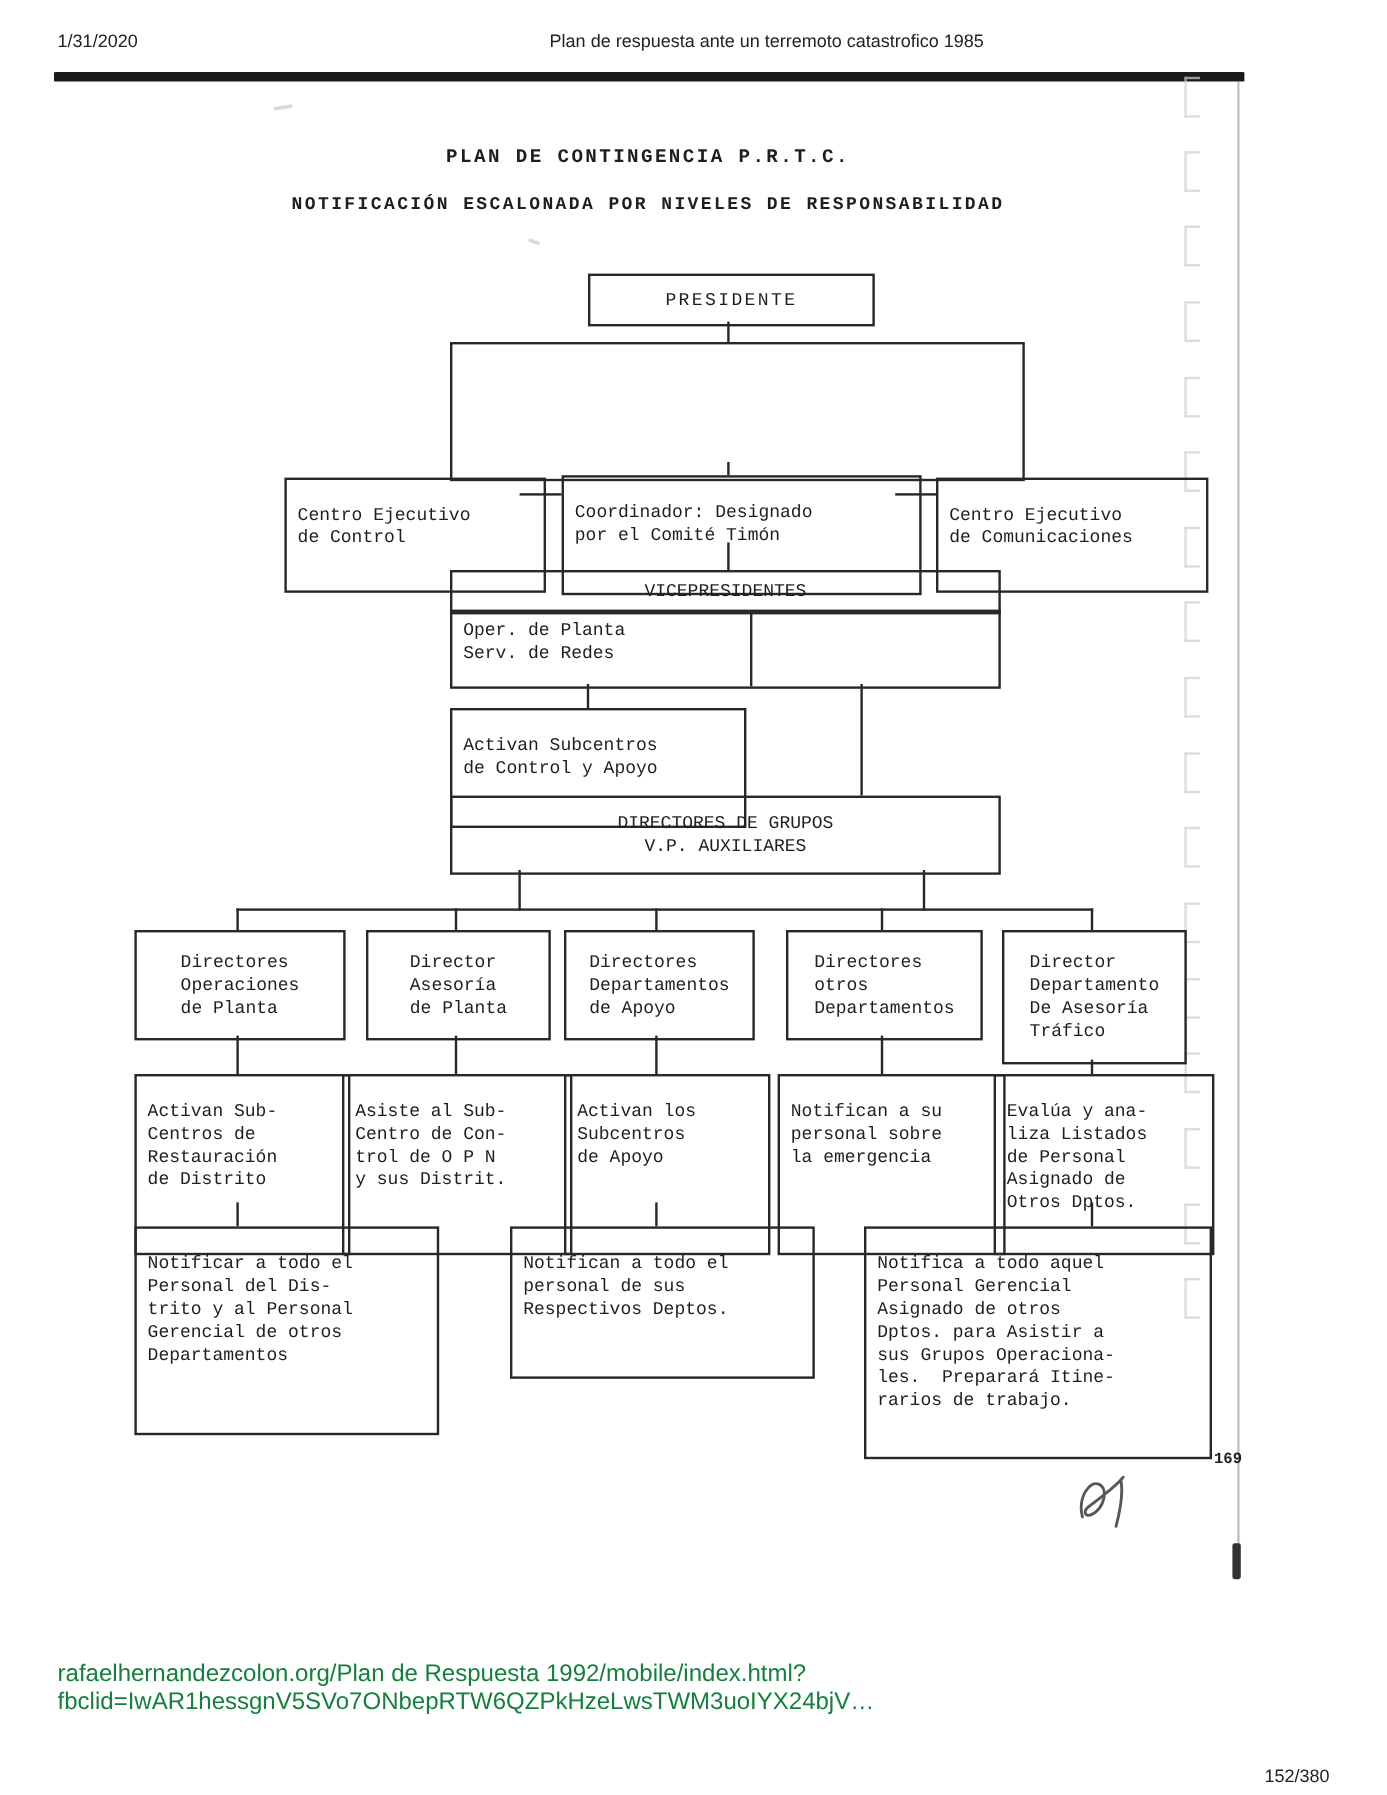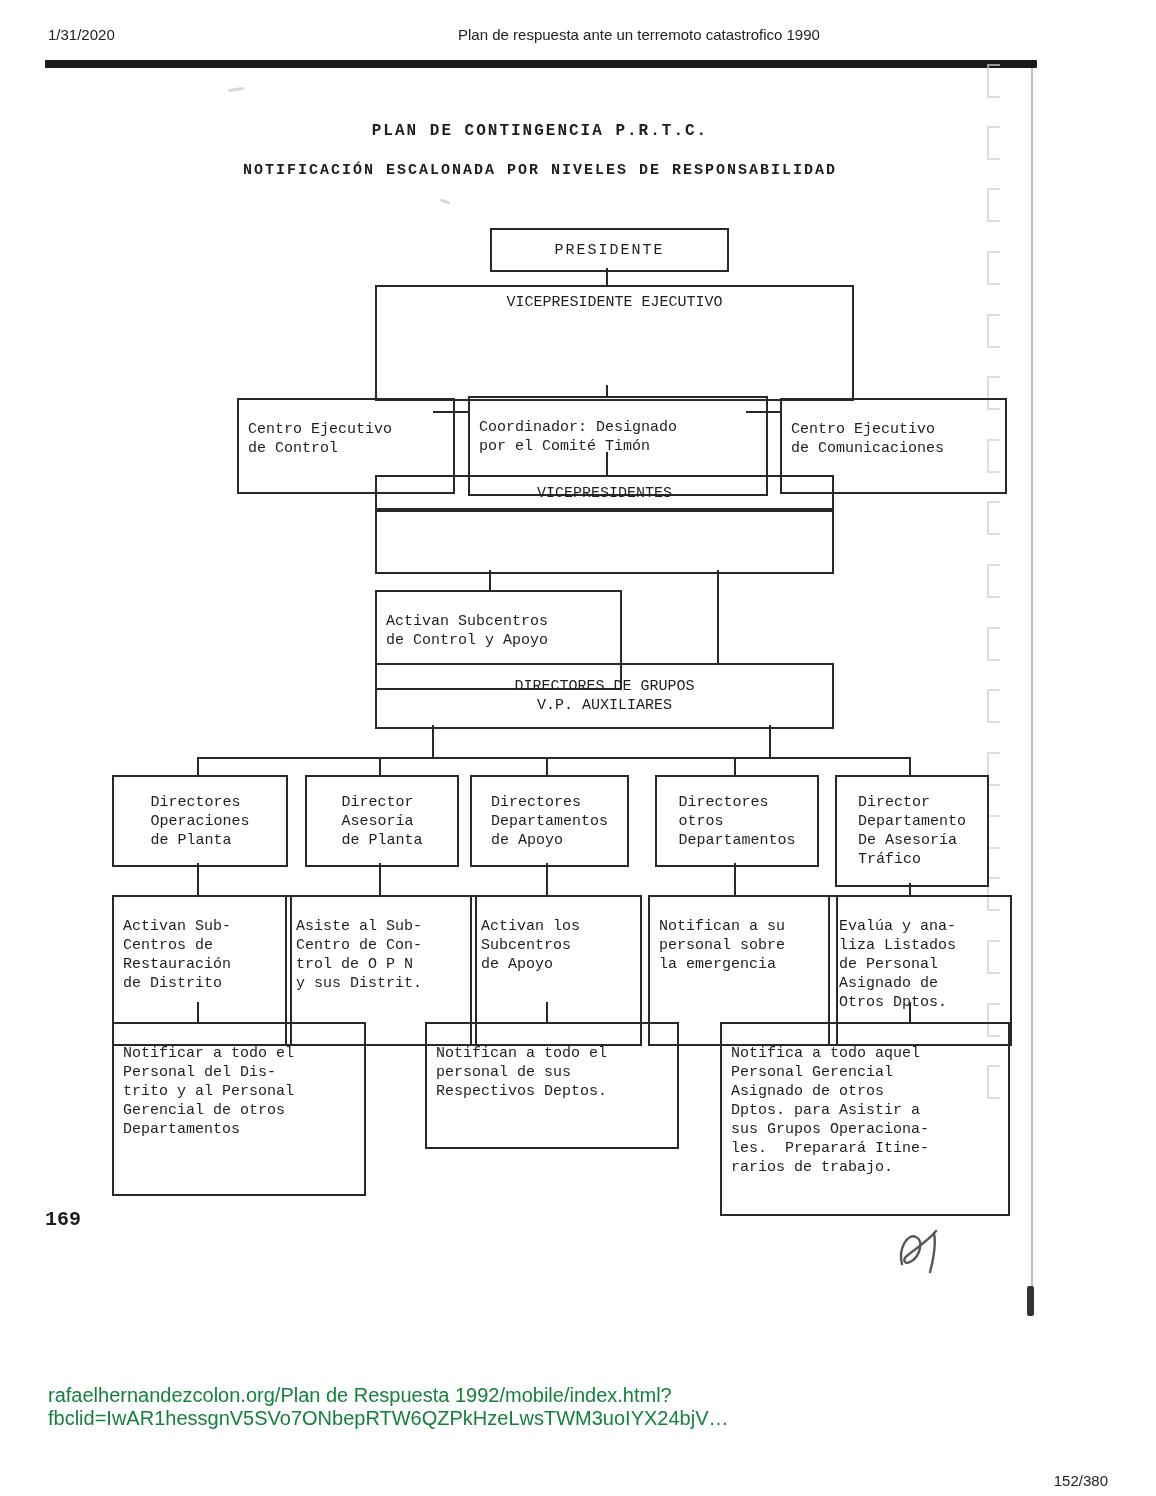"Plan de respuesta ante un" div.hdr-title { text: 1990 -> 1985 }
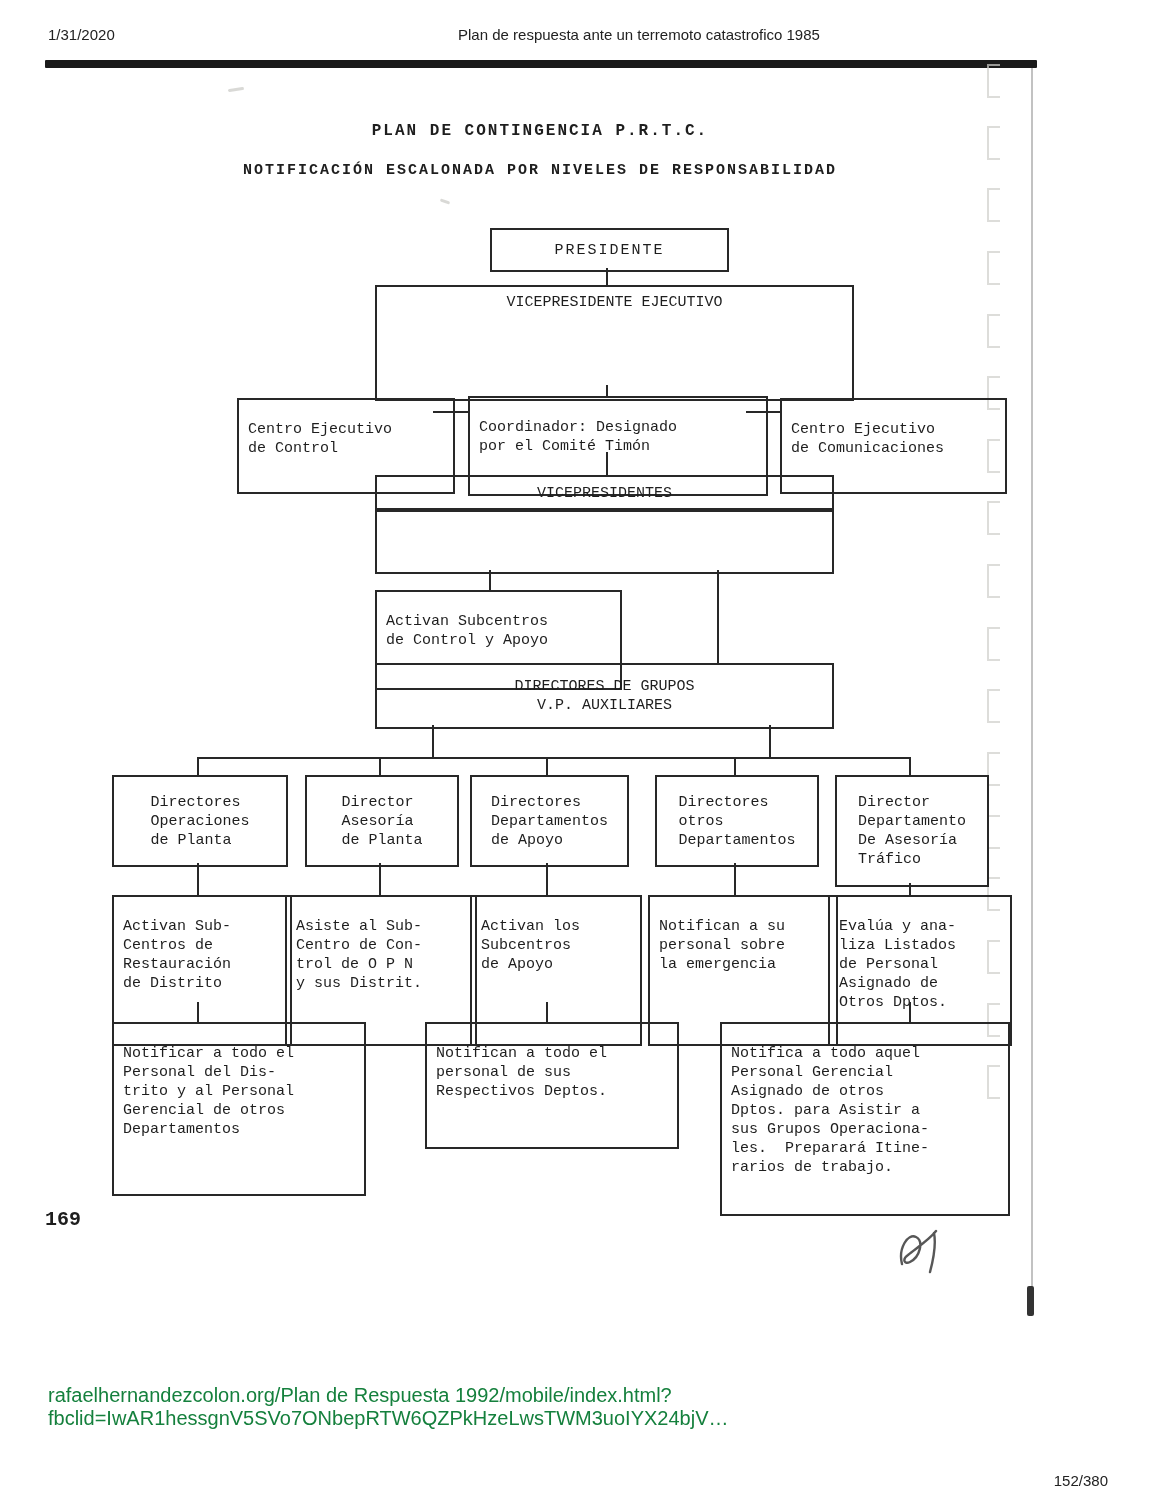"VICEPRESIDENTE EJECUTIVO" div { html: <div>VICEPRESIDENTE EJECUTIVO</div> -> none }
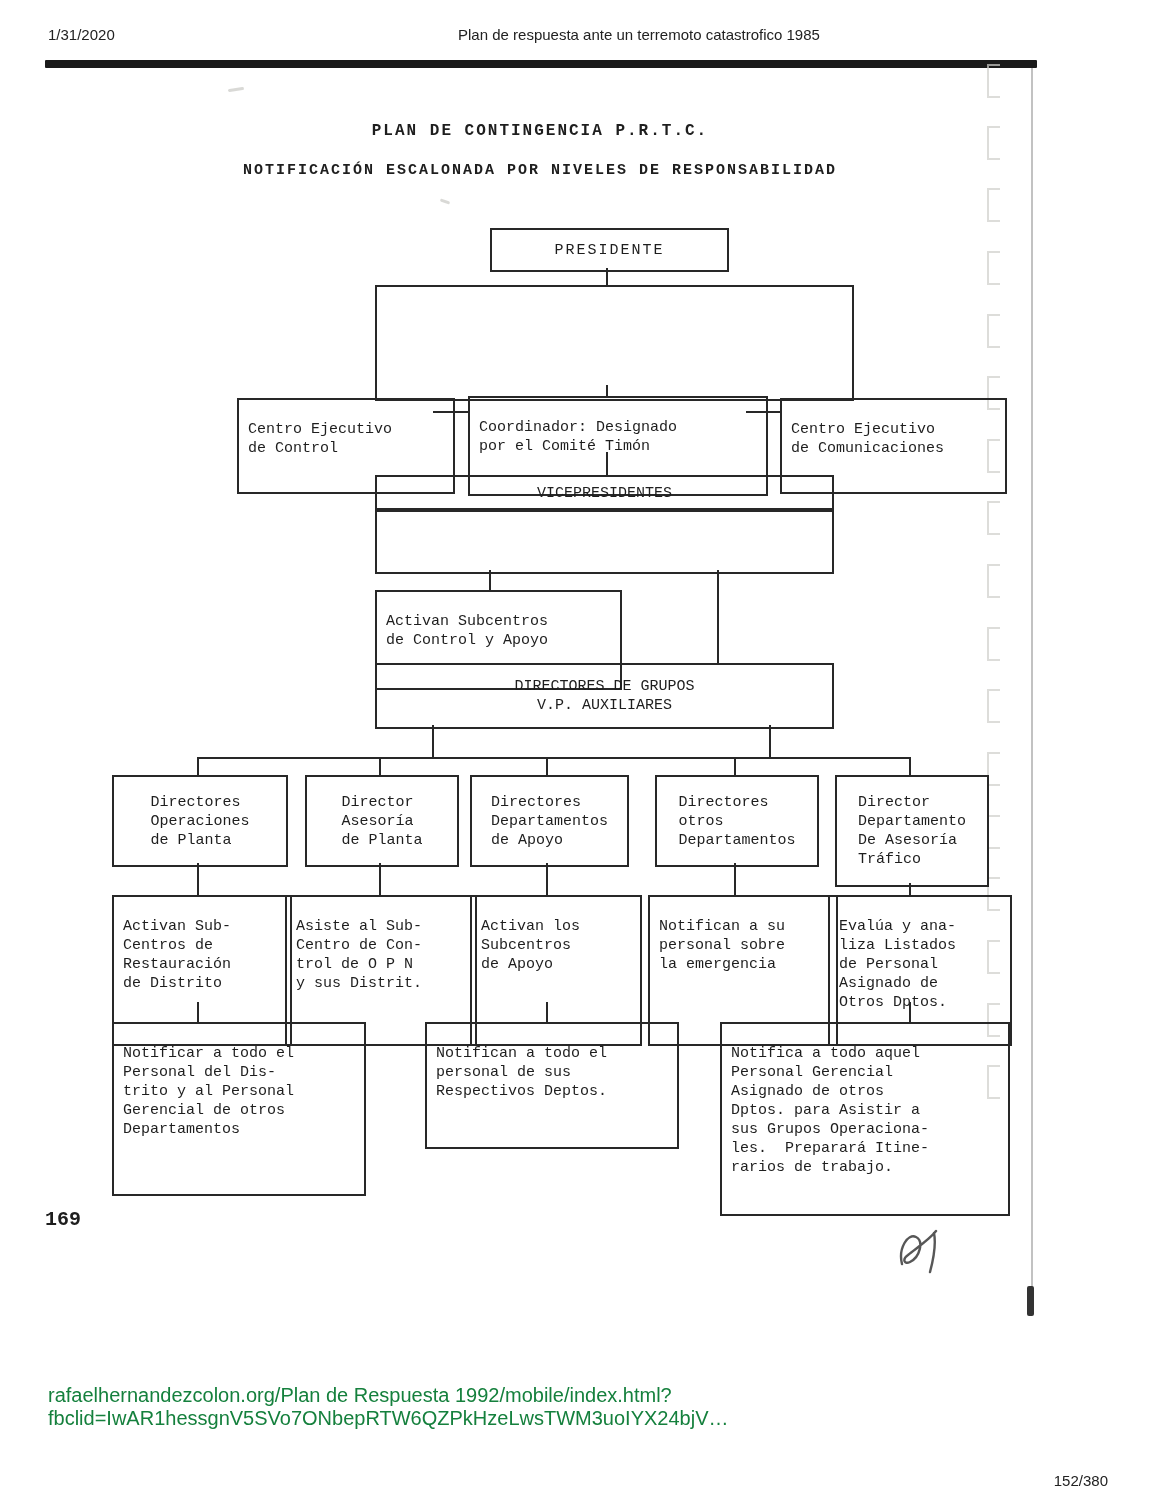"Oper. de Planta" div.cell-l { html: none -> <div>Oper. de Planta Serv. de Redes</div> }
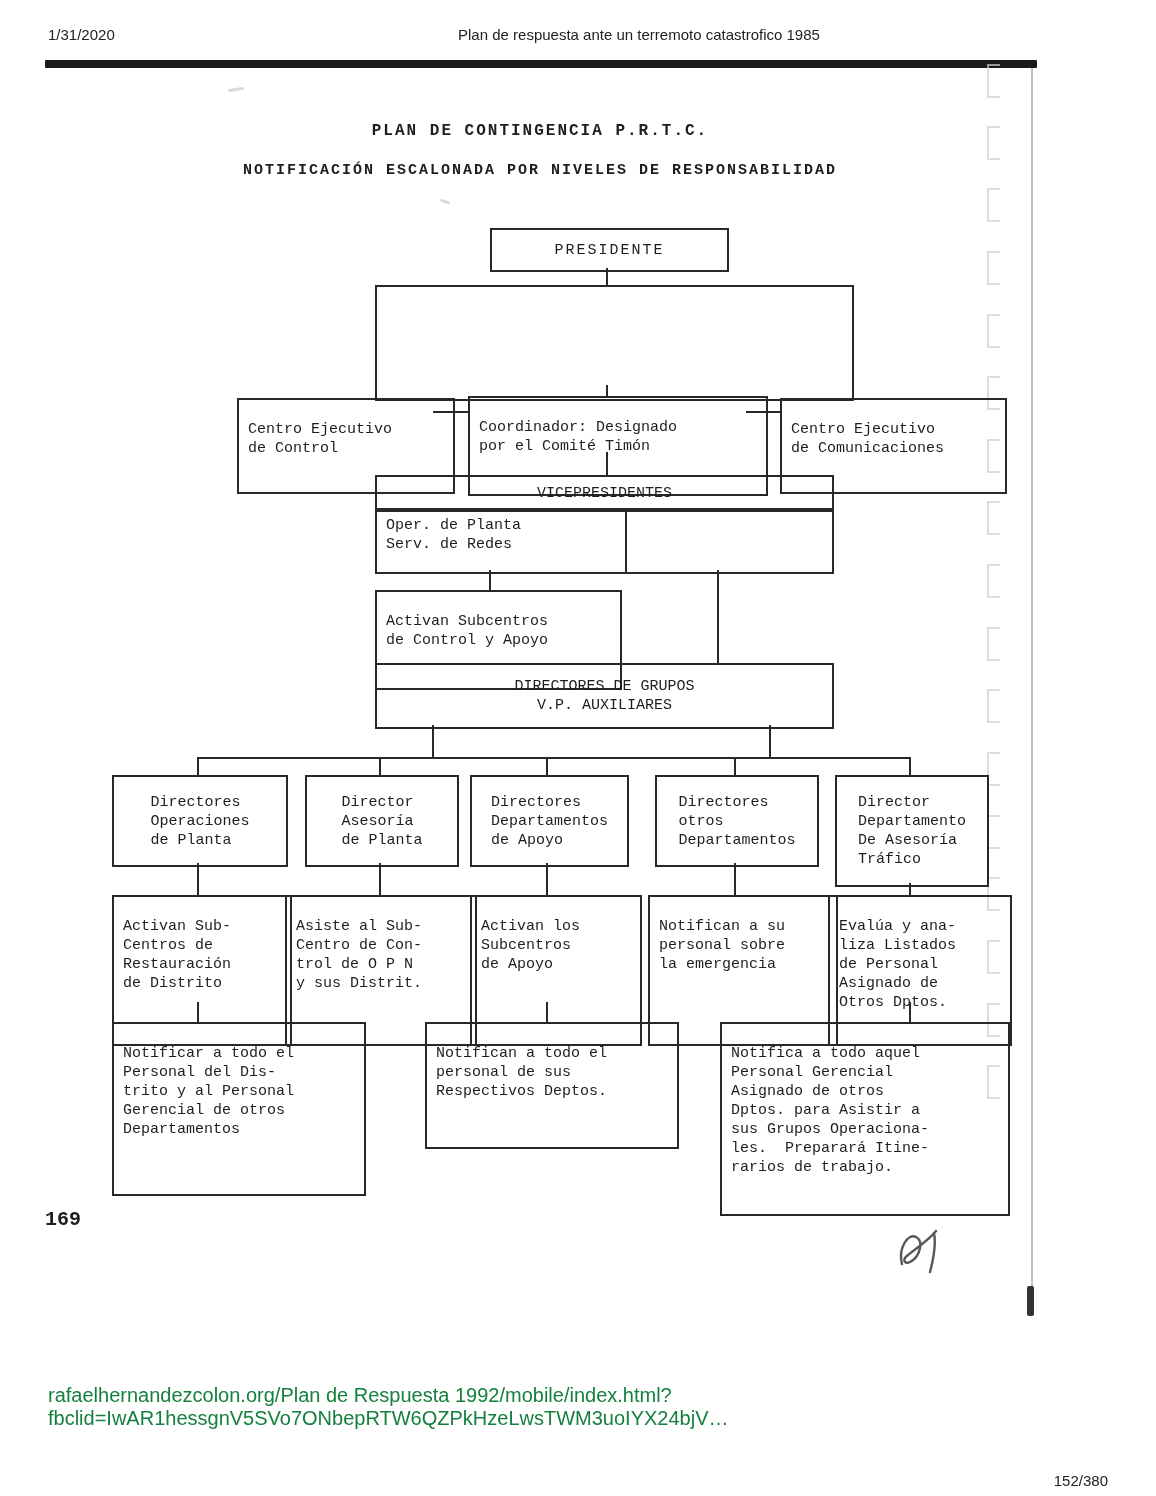"169" .pagenum { font-size: 20px -> 13px; text-align: left -> right }
